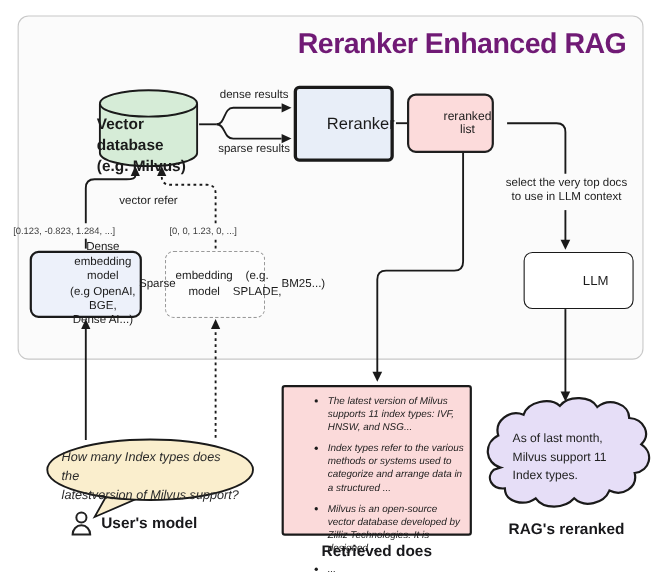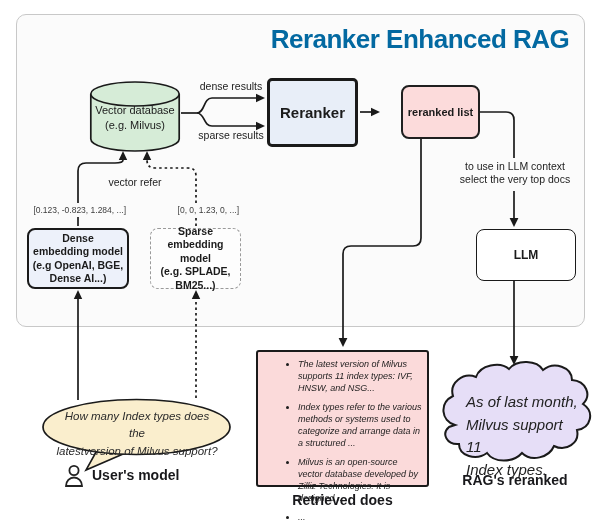"Reranker Enhanced RAG" .title { color: #0369a1 -> #701a75 }
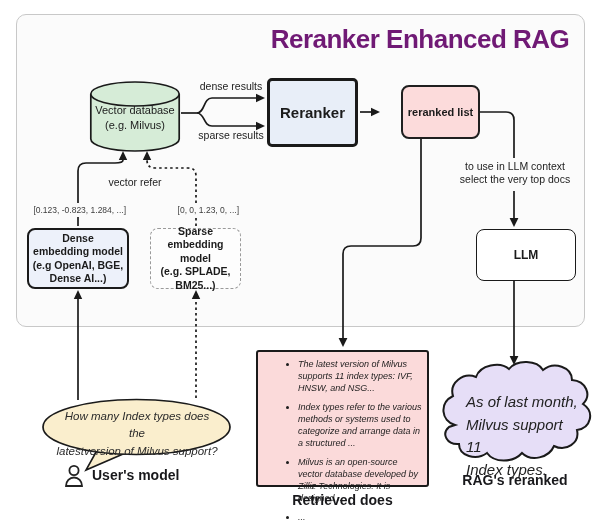"Vector database" .cyl-label { font-size: 11px -> 14px; font-weight: 400 -> 700; text-align: center -> left }
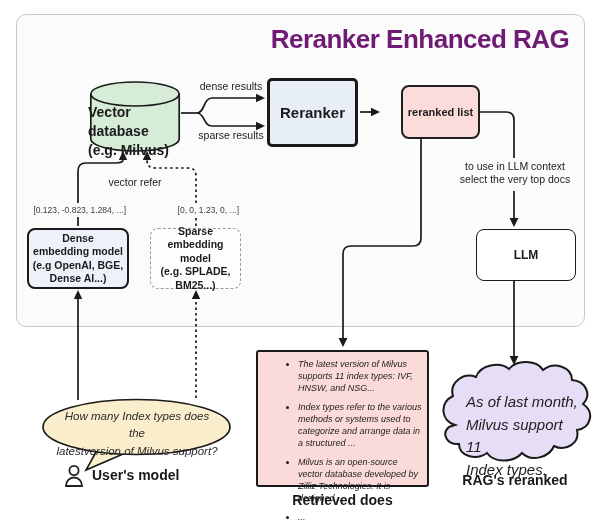"Reranker" .node { font-weight: 700 -> 400; padding-left: none -> 31px }
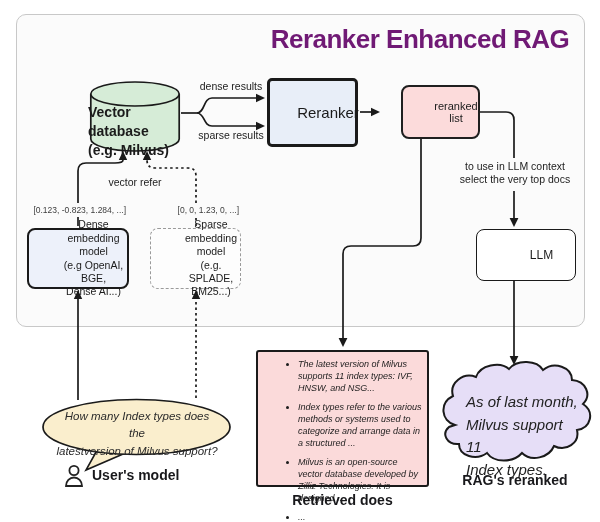"reranked list" .reranked { left: 401px -> 370px }
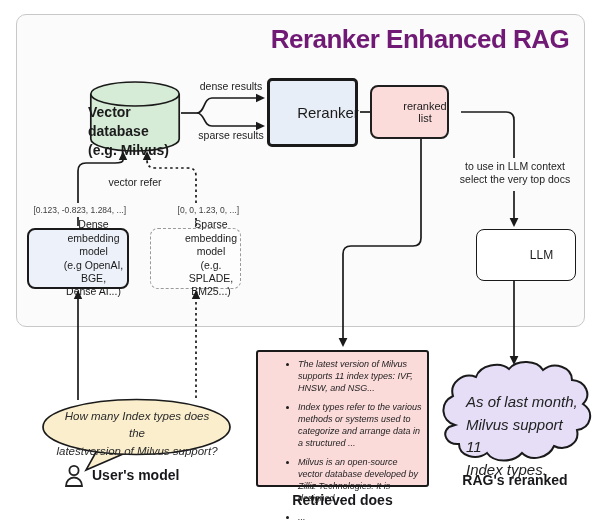"to use in LLM context" span { order: before "select the very top docs" -> after "select the very top docs" }
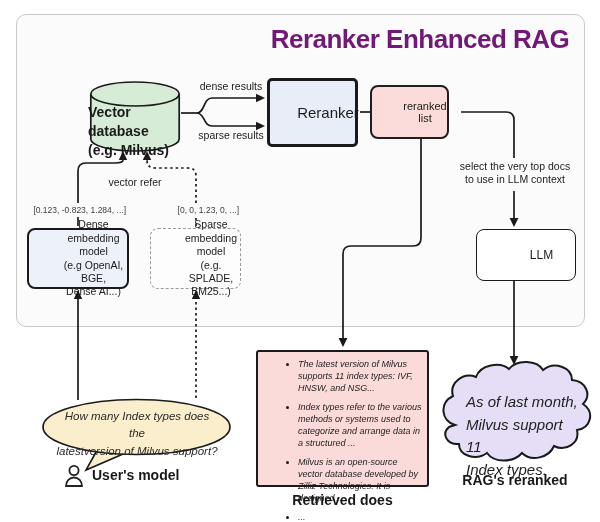"[0.123, -0.823, 1.284, ...]" .vec-label { text-align: right -> left }
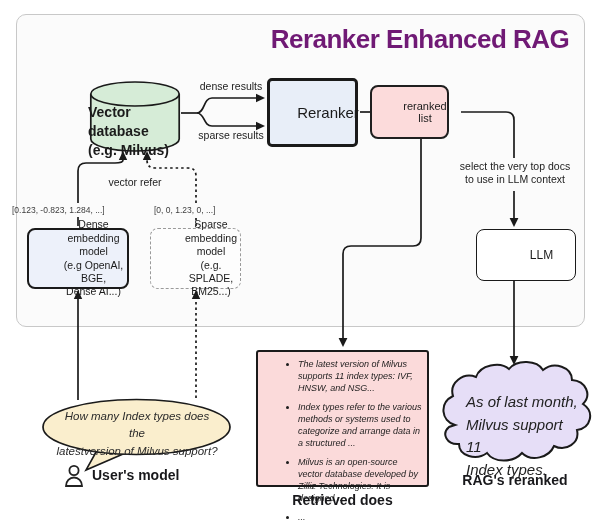"Sparse" .sparse { flex-direction: column -> row }
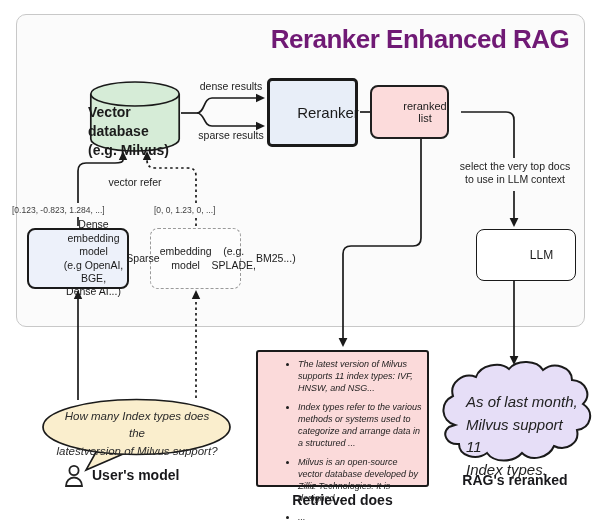"As of last month," .cloud-text { font-size: 15px -> 11px; font-style: italic -> none }
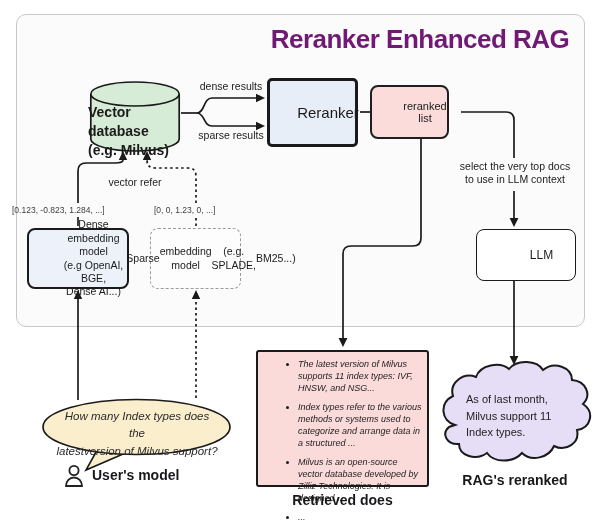"How many Index types does" .bubble-text { text-align: center -> left }
